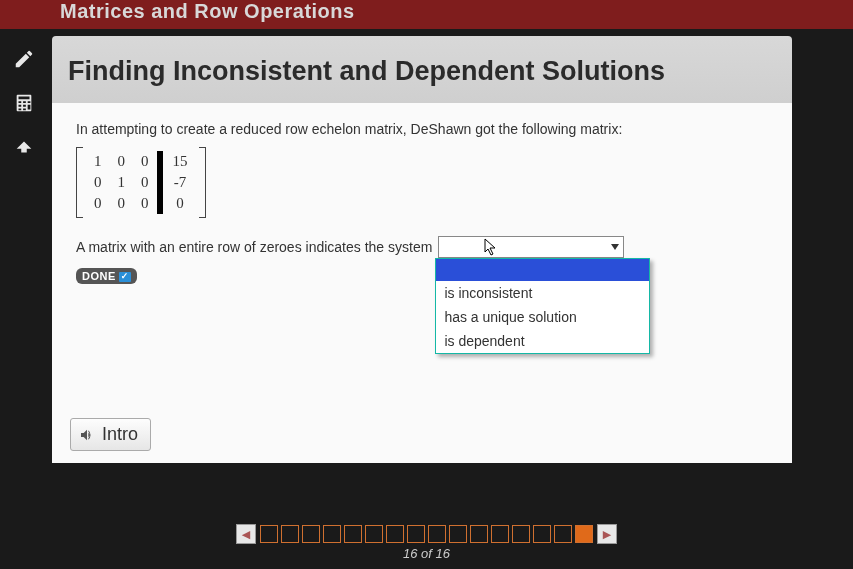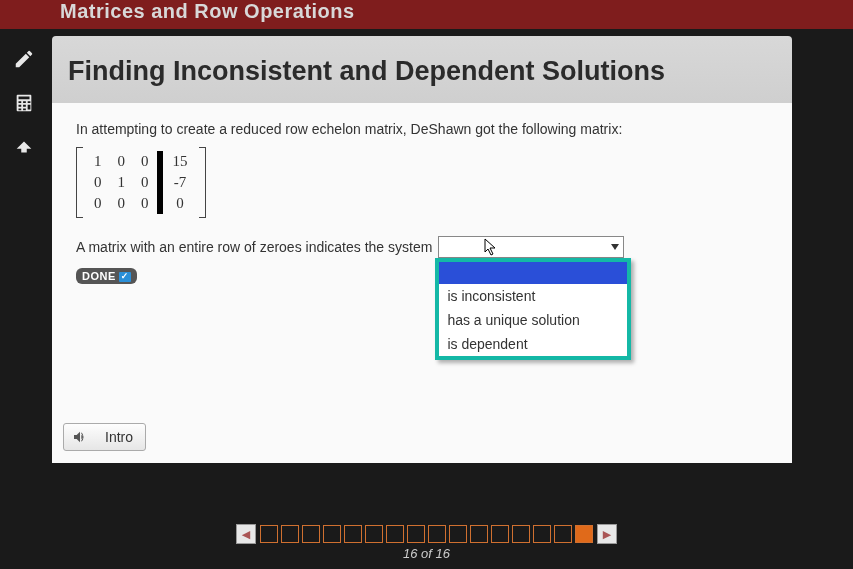"is inconsistent" .dropdown-list { border: 4px solid #14b8a6 -> 1px solid #14b8a6; width: 196px -> 215px }
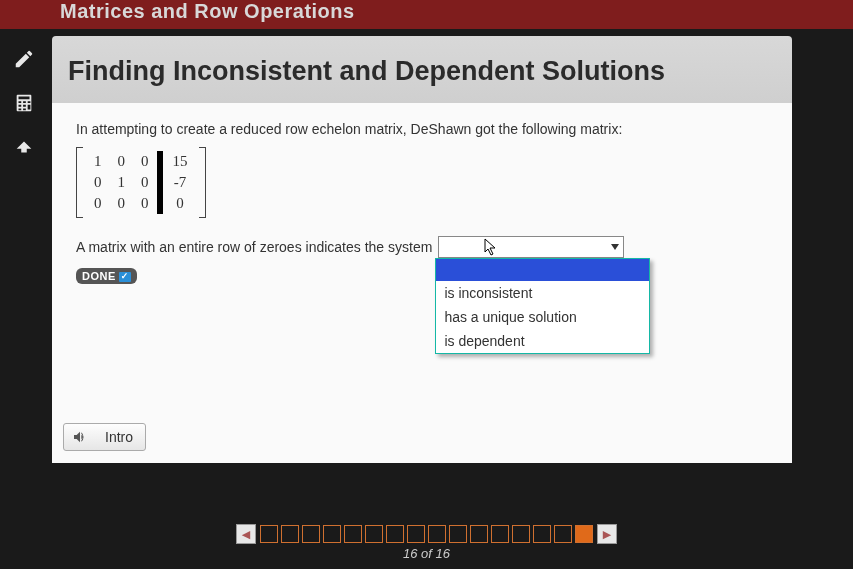"Intro" .intro-btn { font-size: 14px -> 18px; gap: 17px -> 7px; left: 11px -> 18px }
